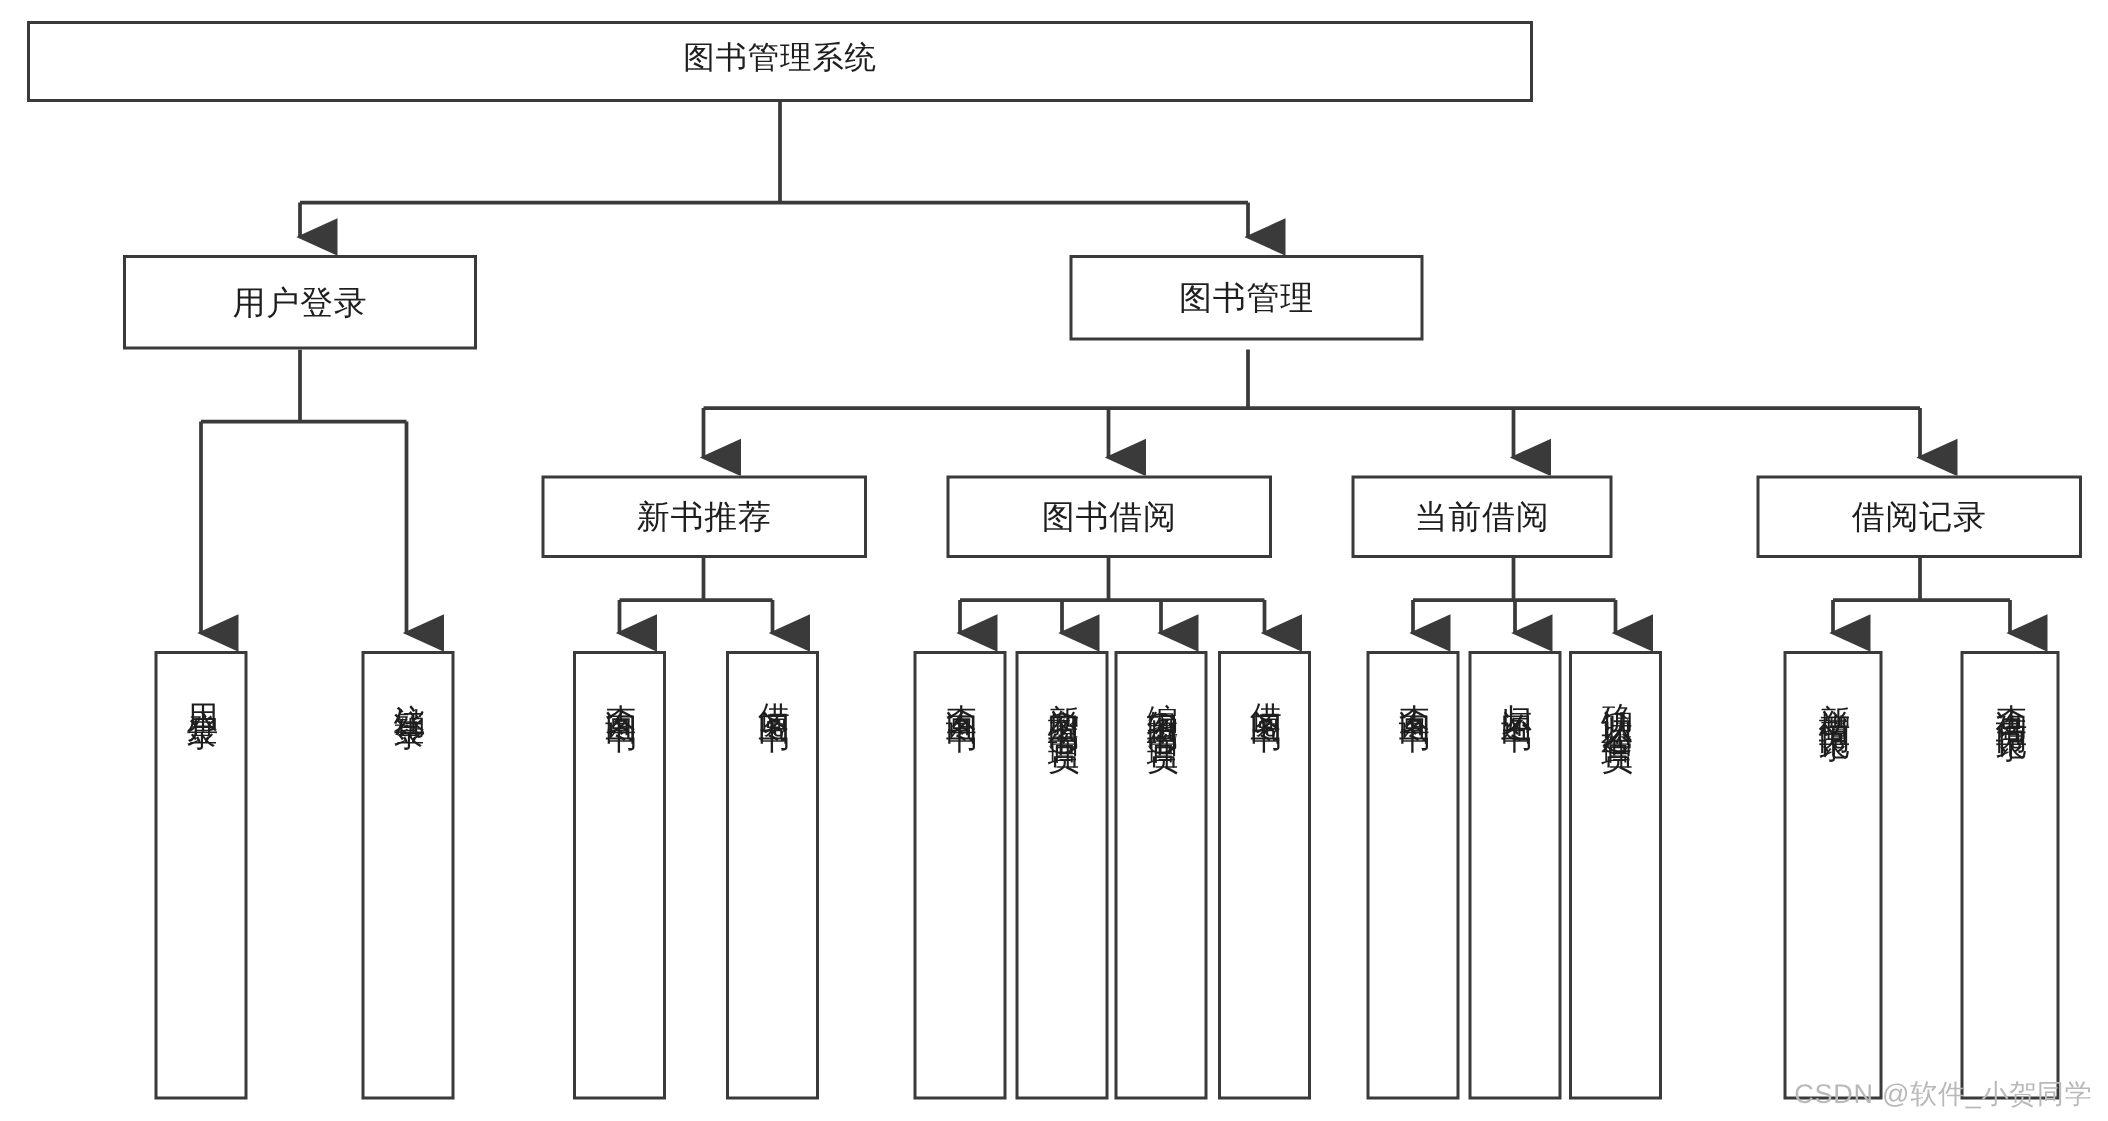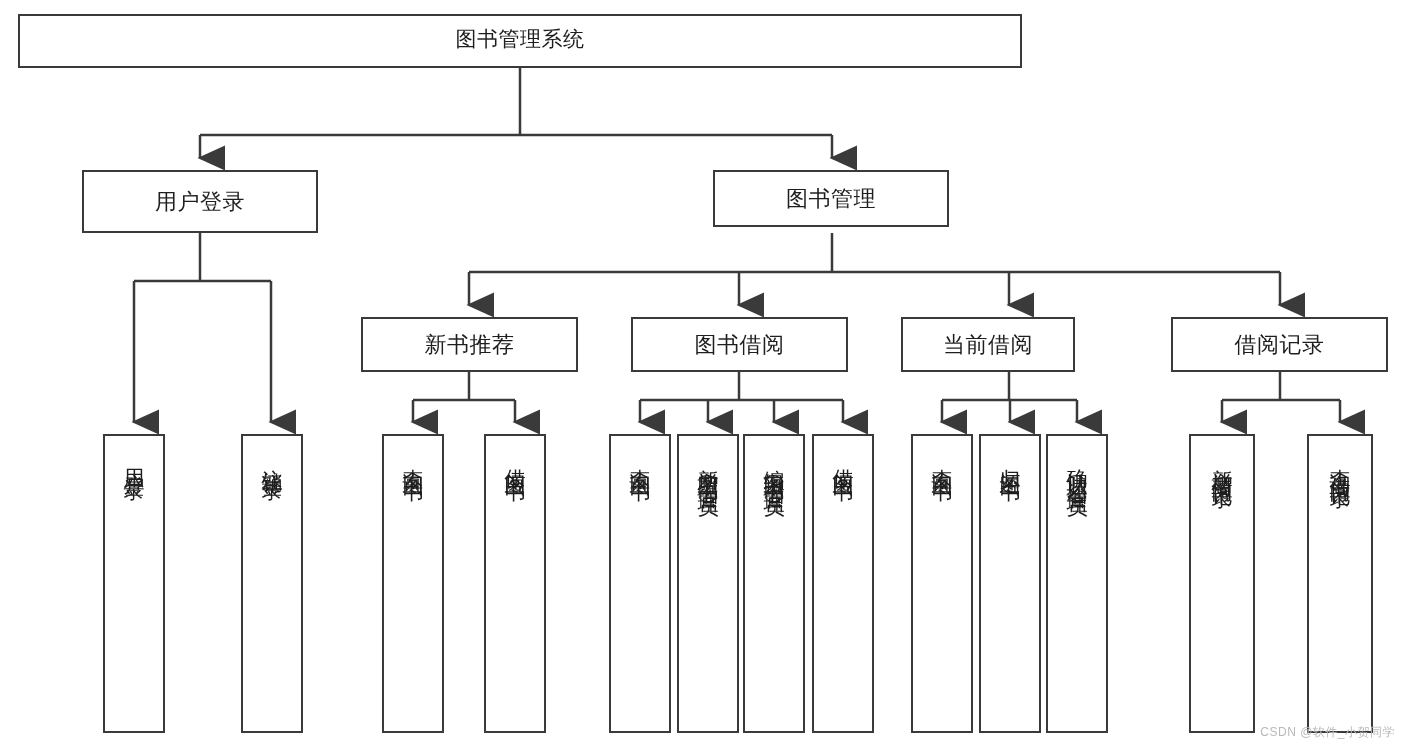"CSDN @软件_小贺同学" #watermark { font-size: 12px -> 18px }
